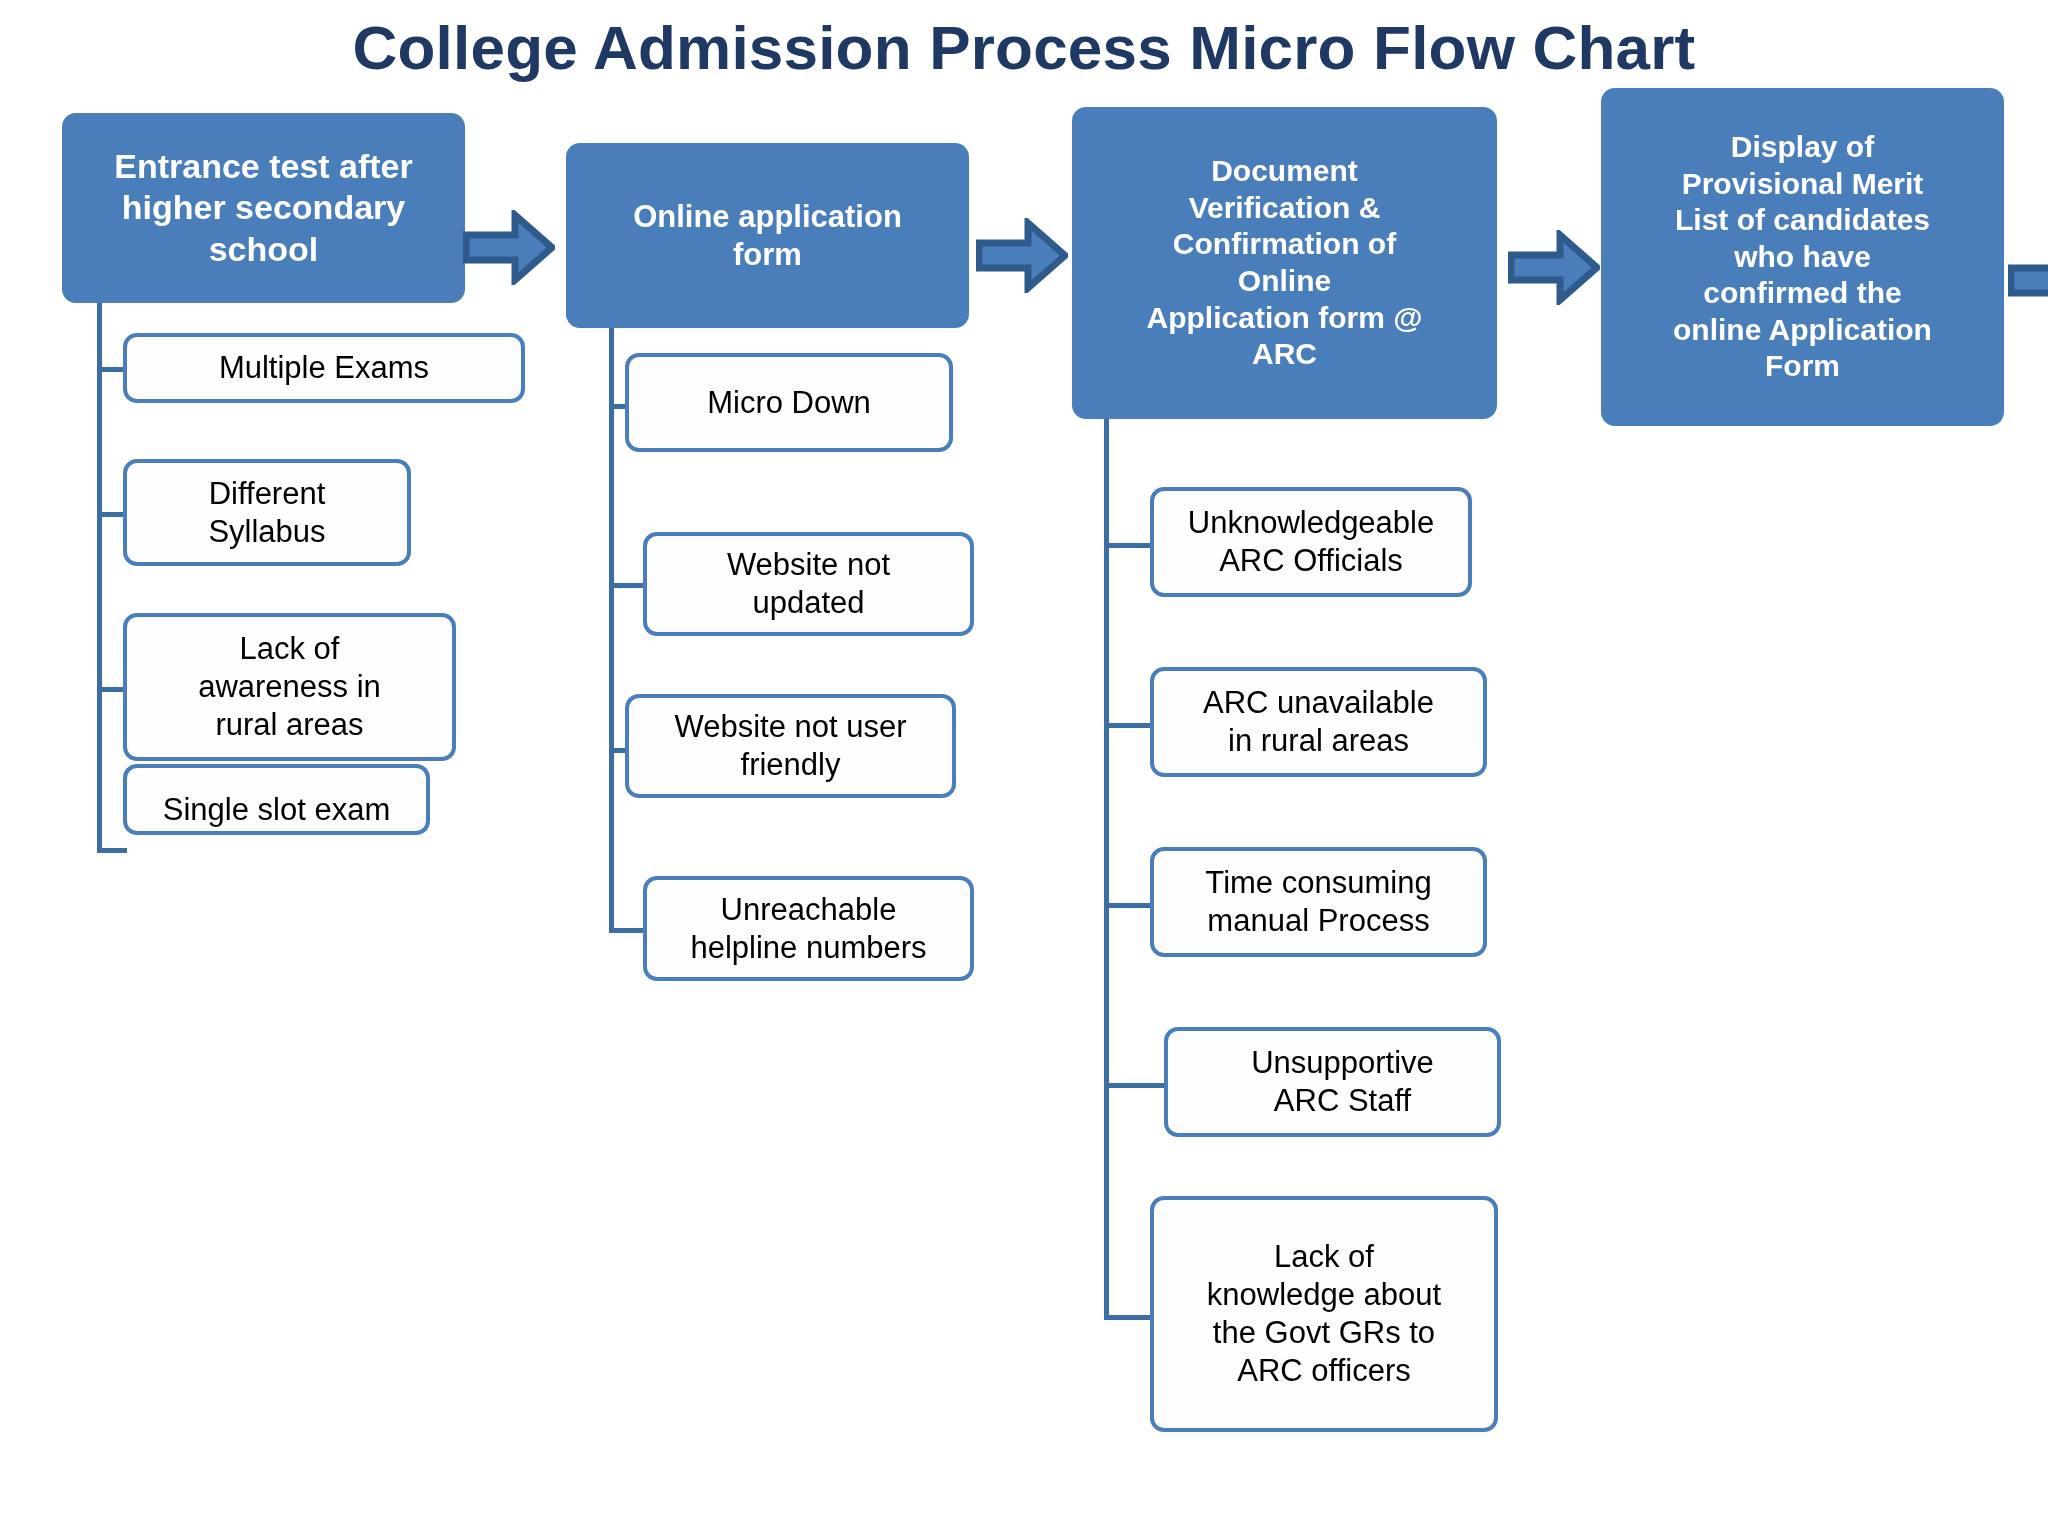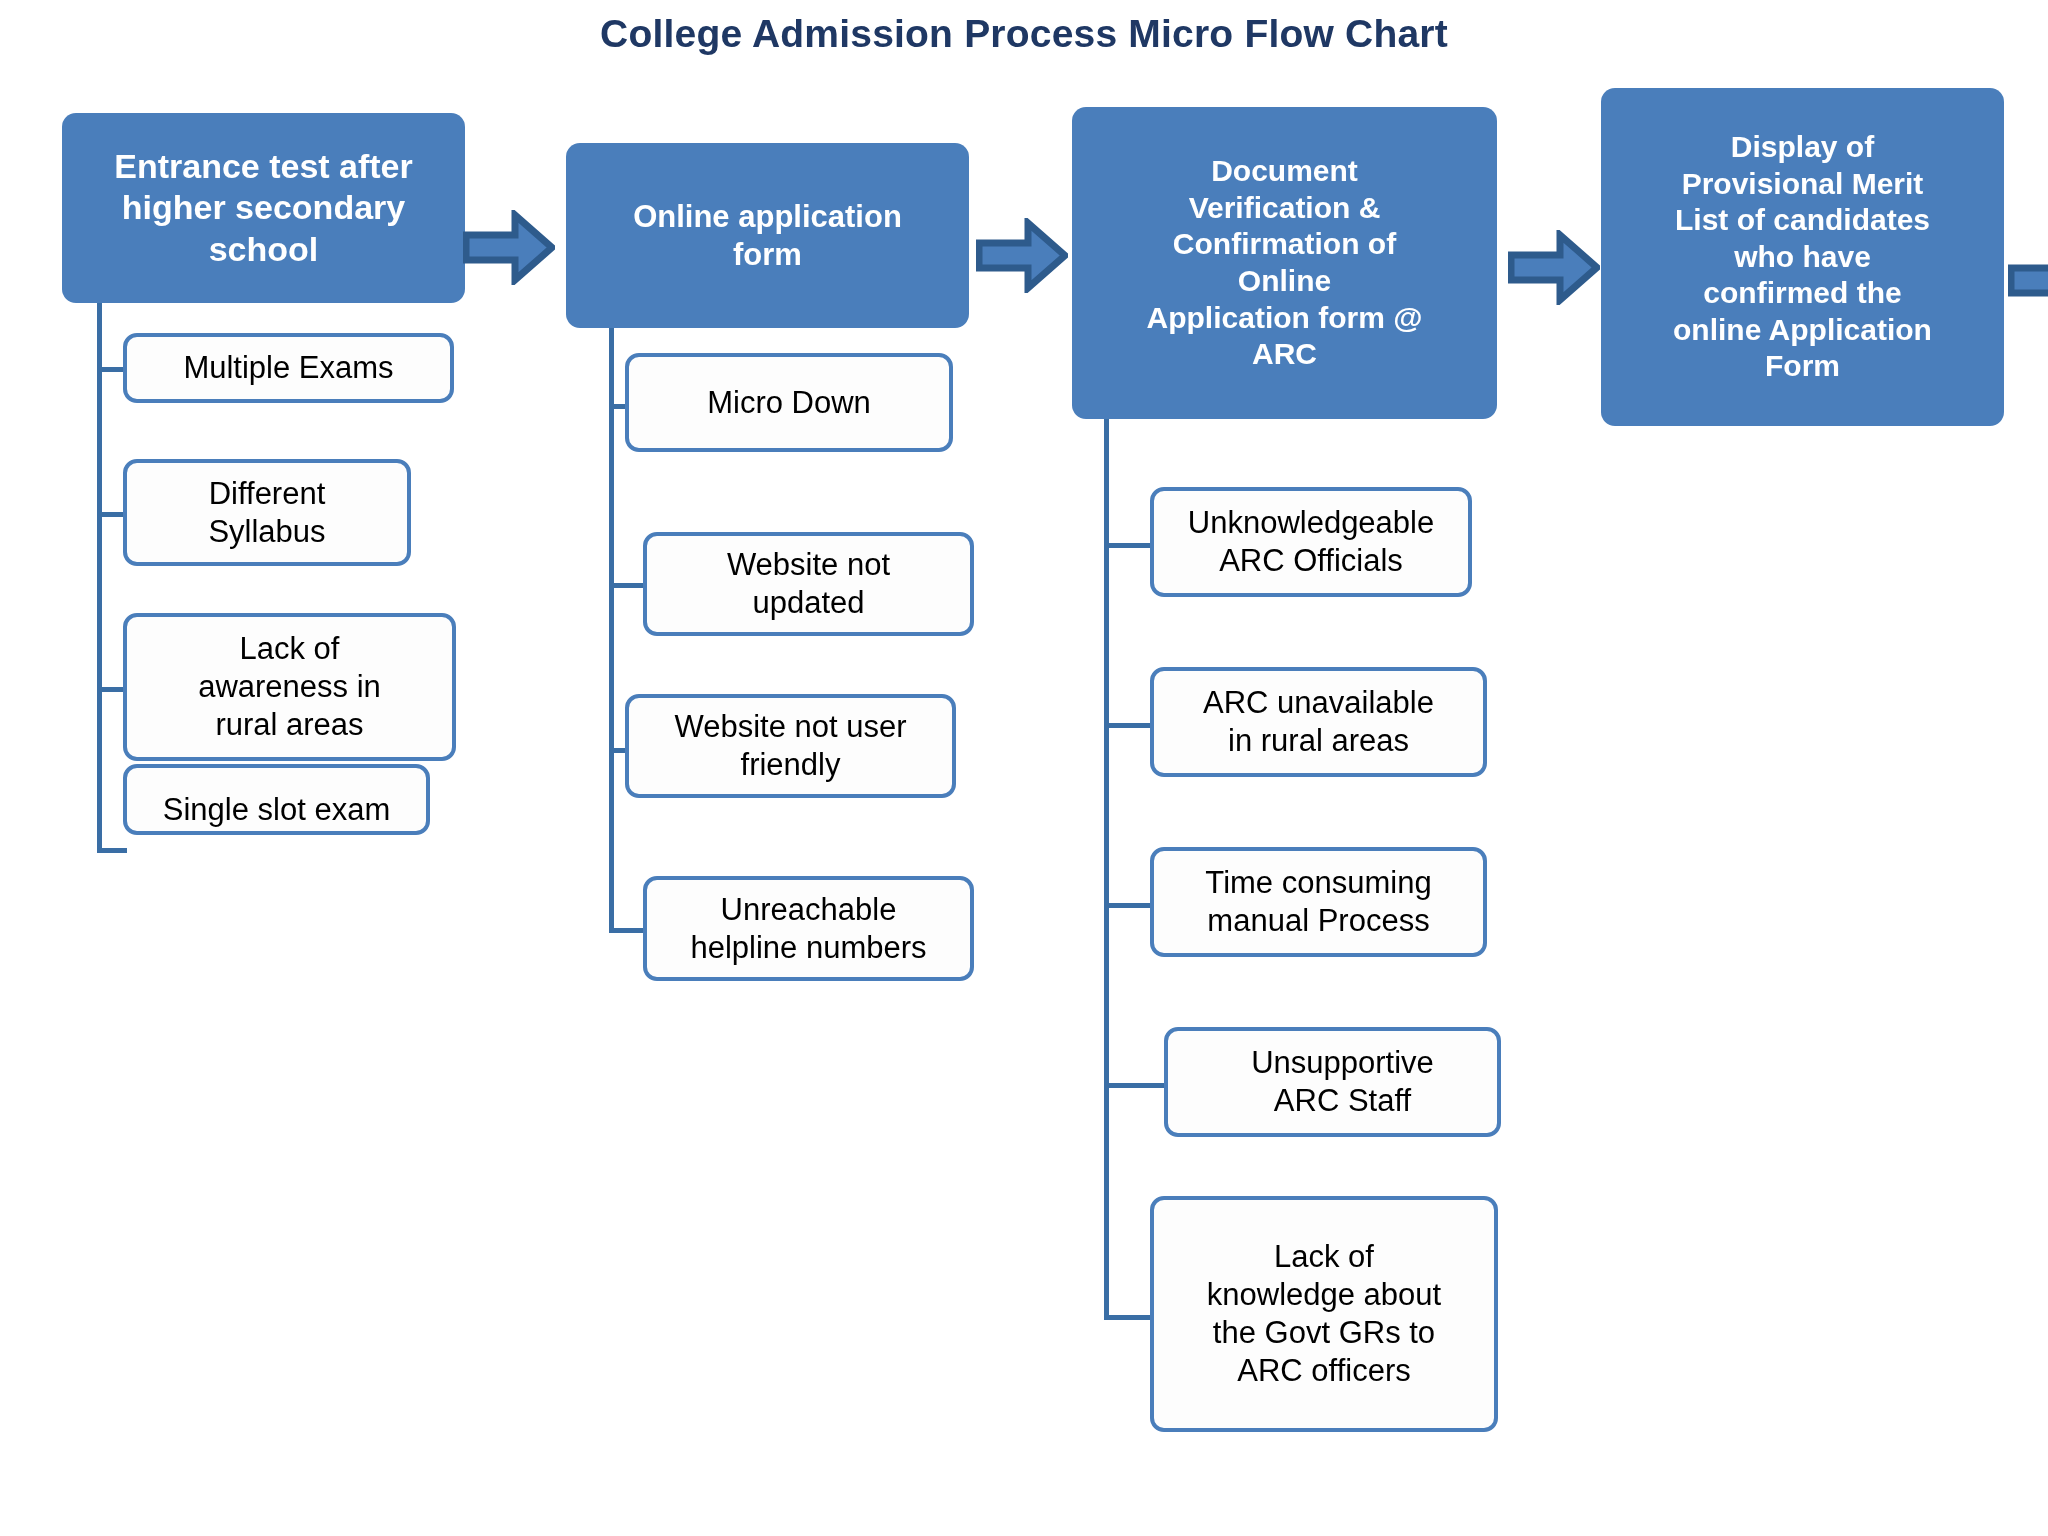"College Admission Process Micro Flow" .chart-title { font-size: 39px -> 62px }
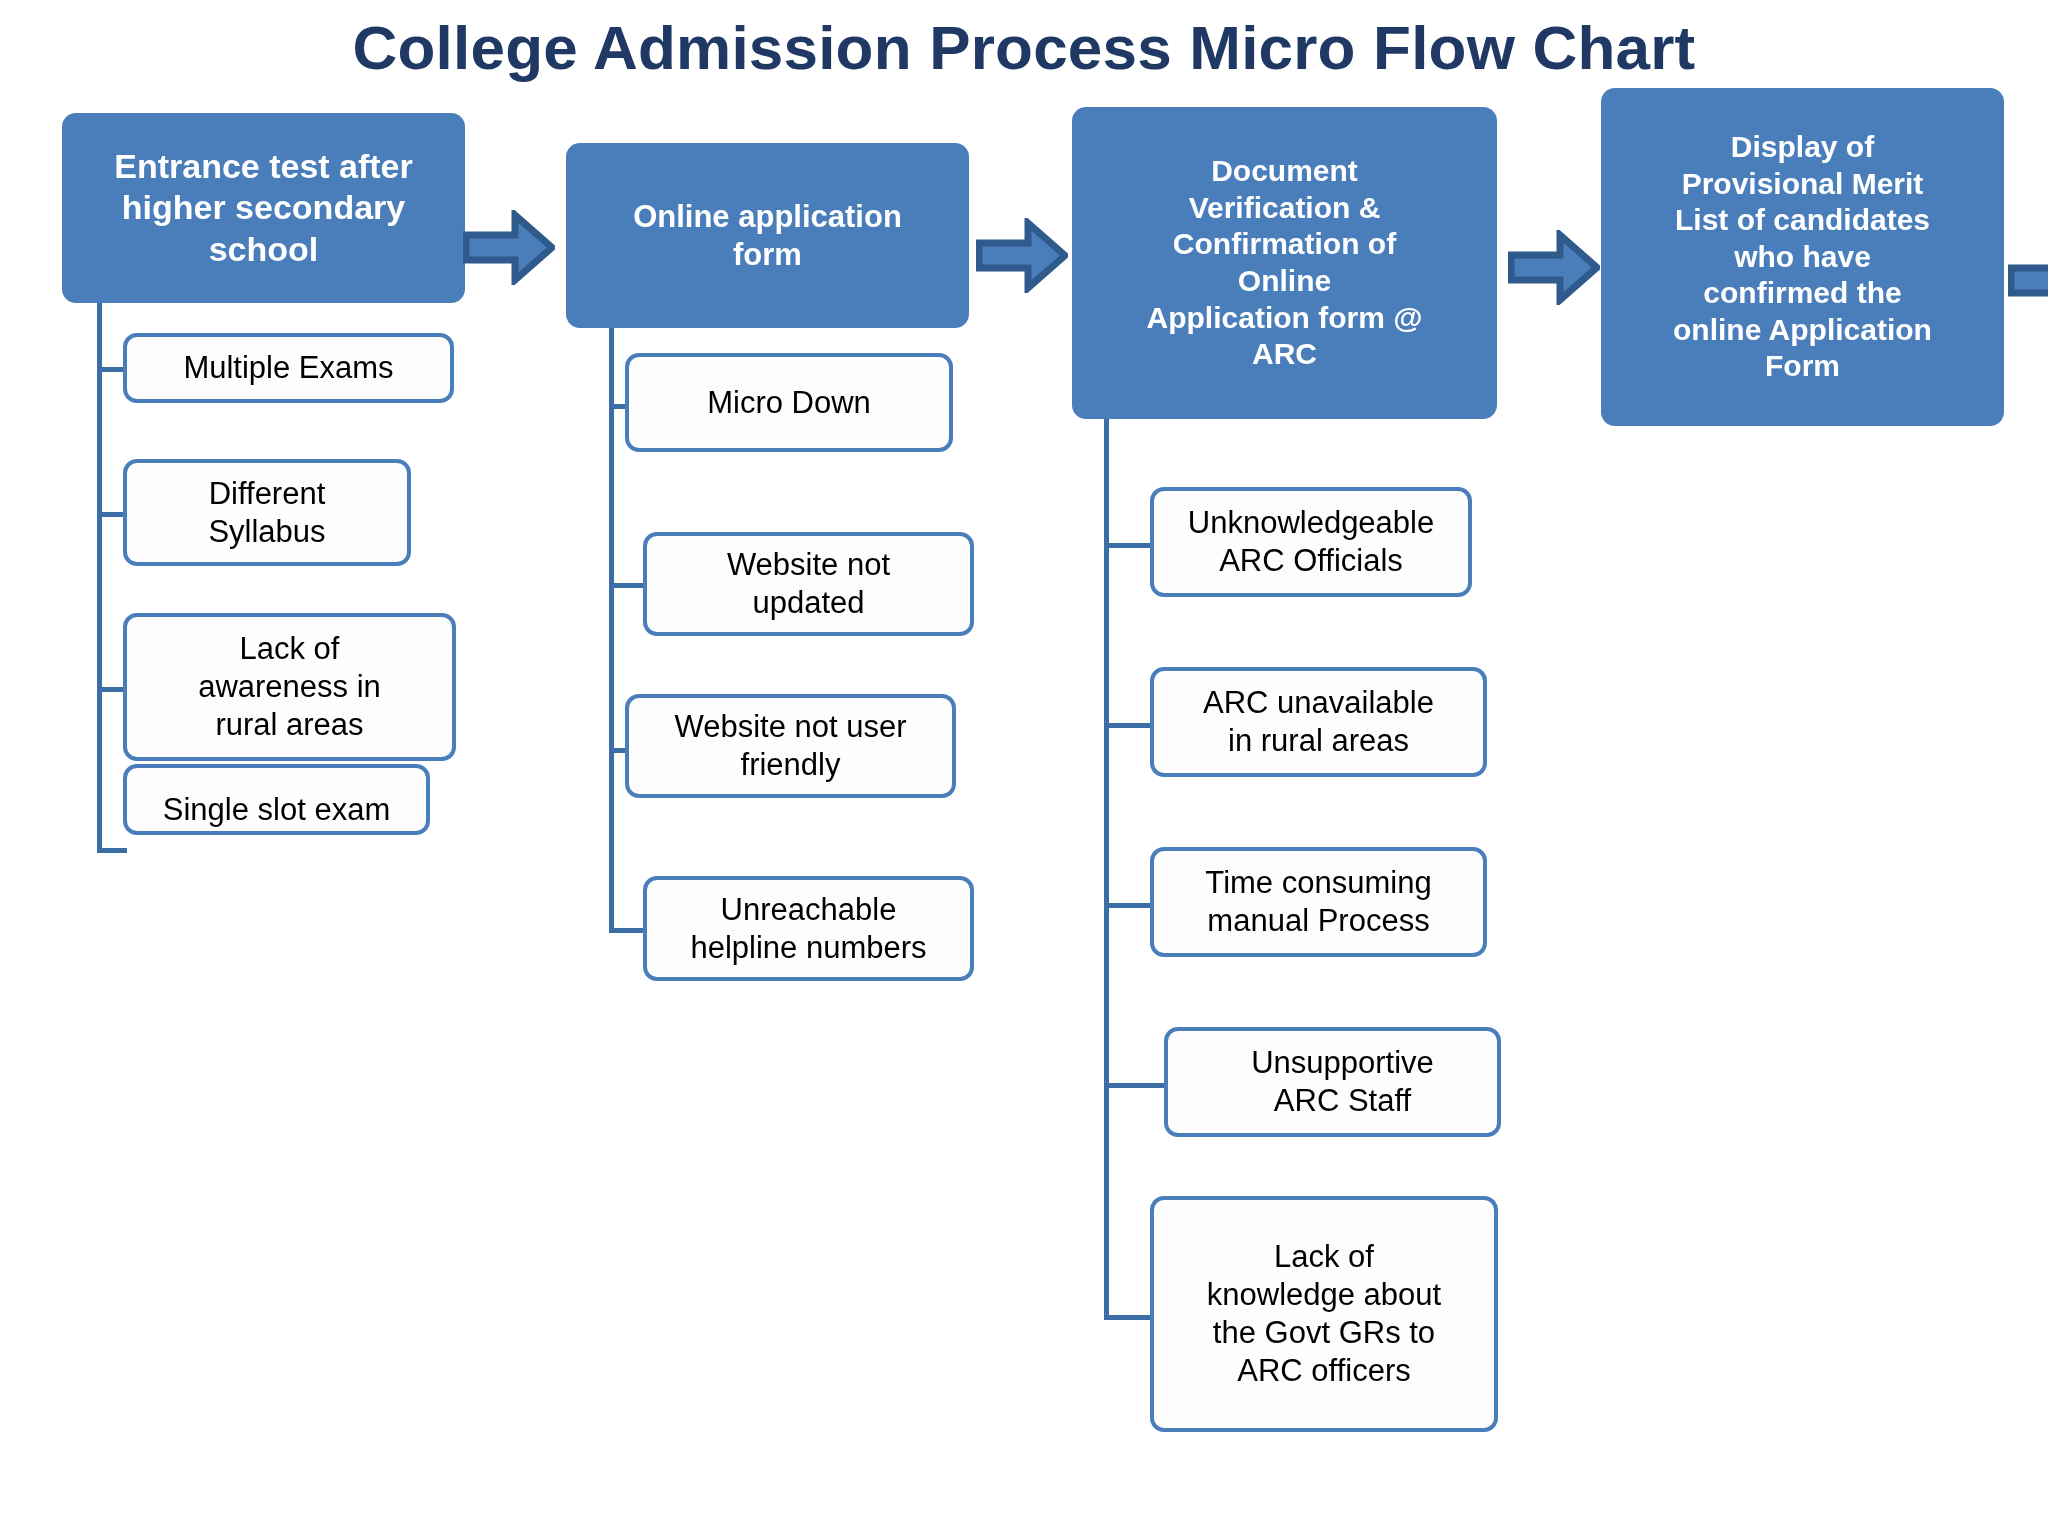"Multiple Exams" div.issue-box { width: 331px -> 402px }
